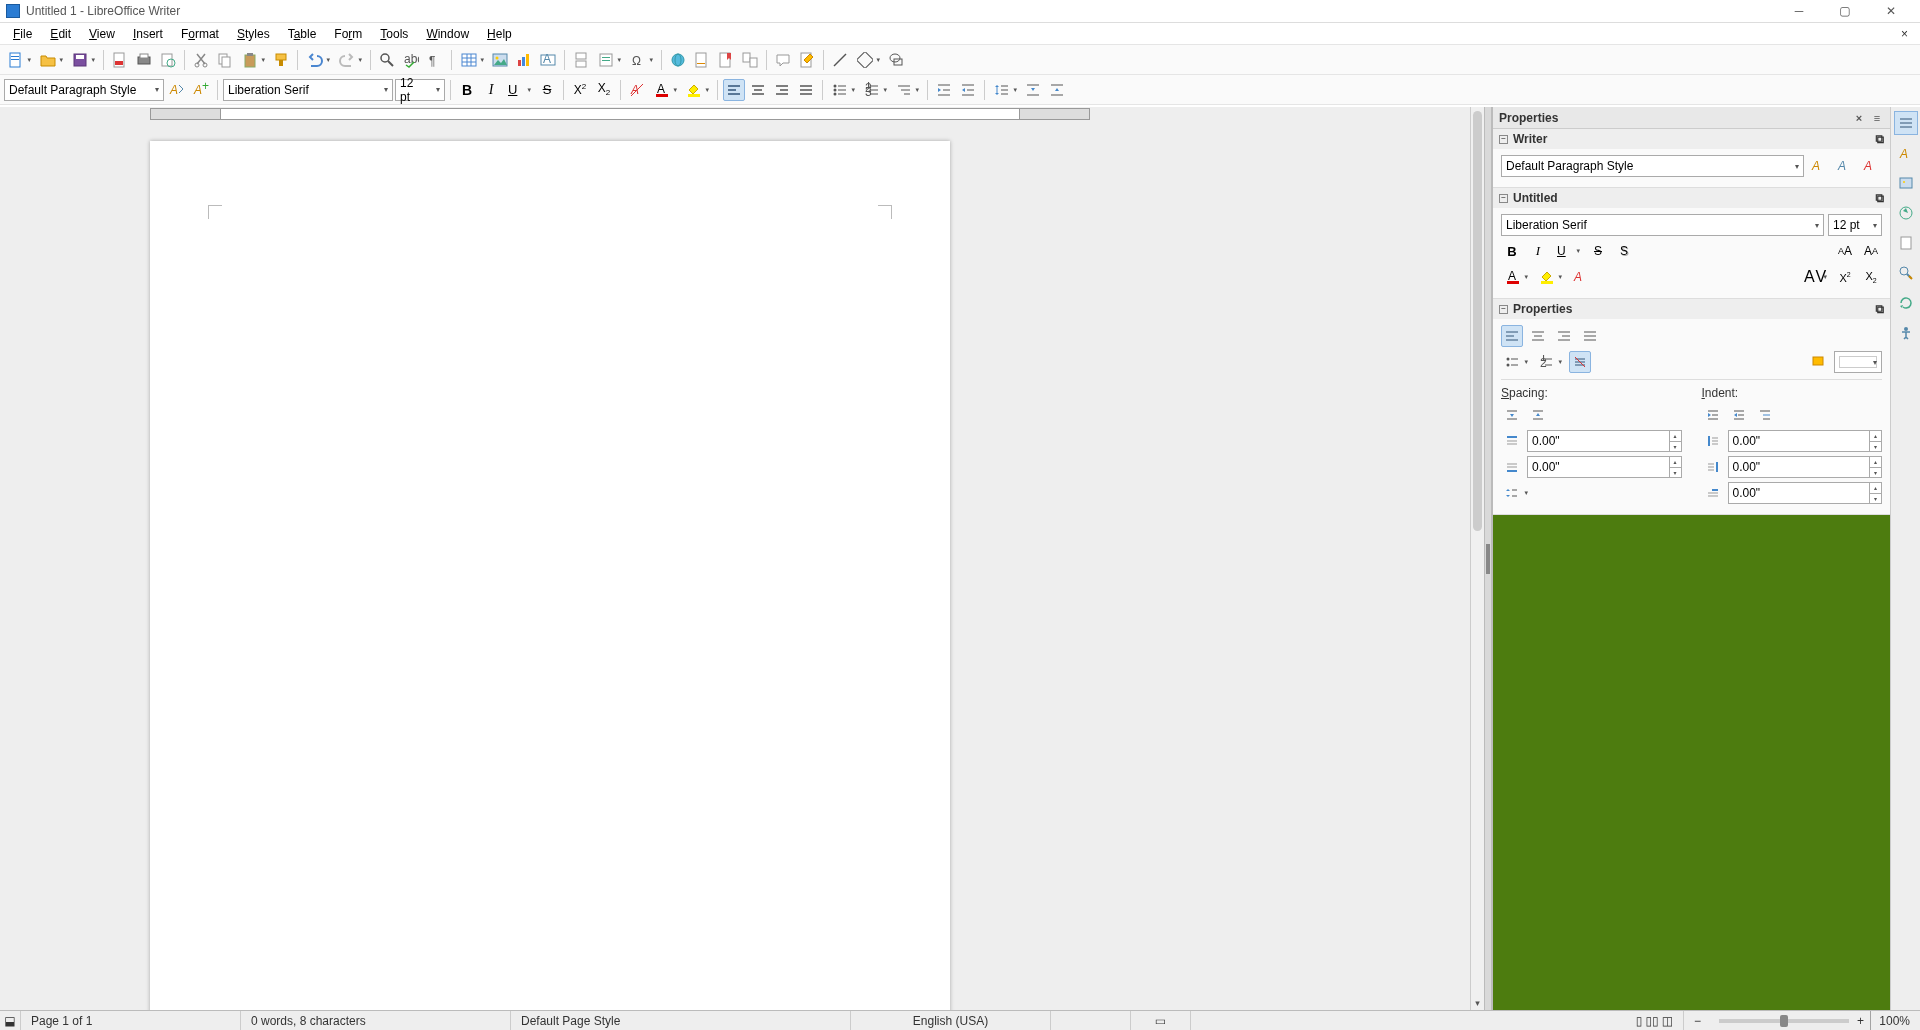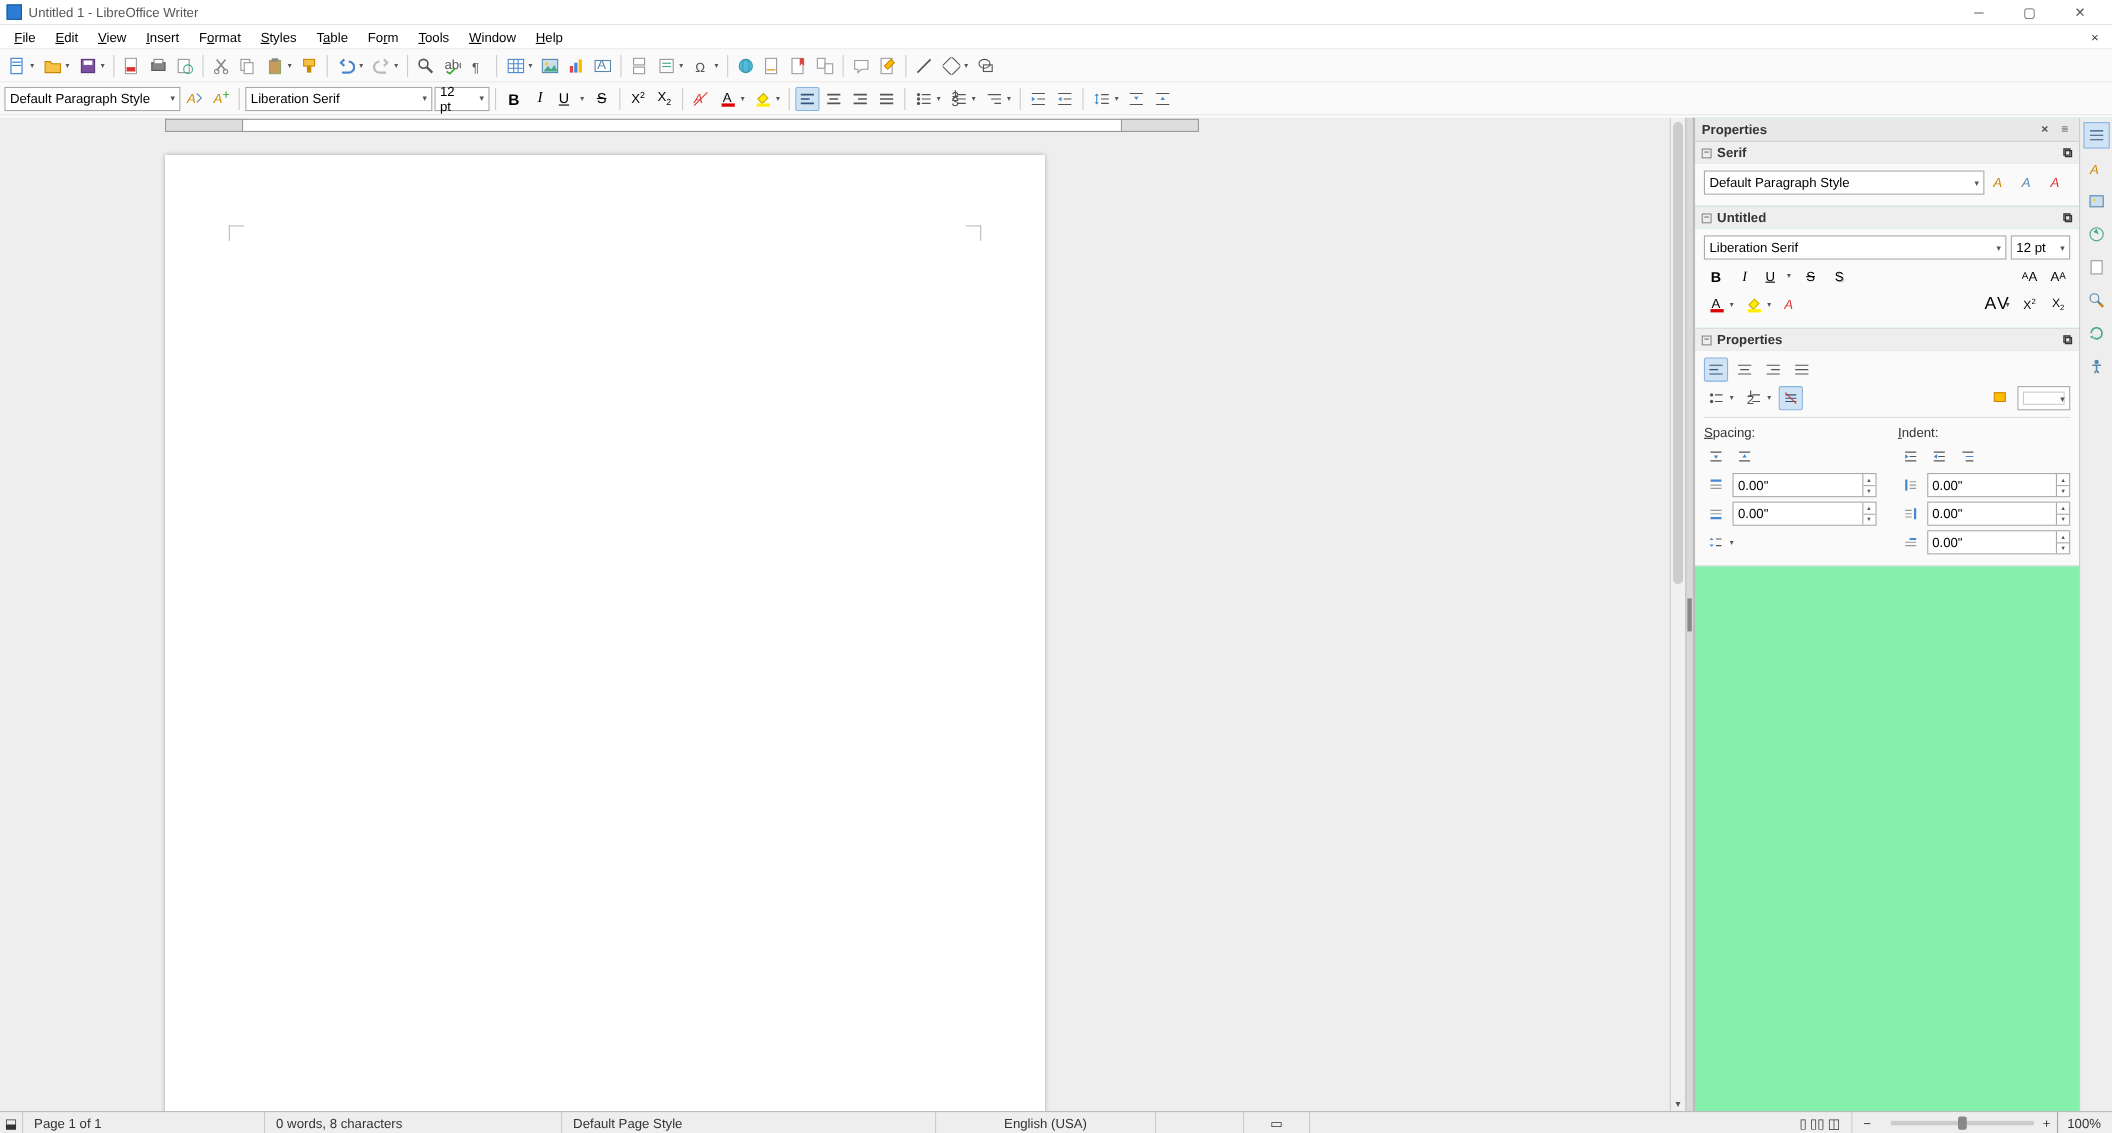"Properties" .sidebar { background: #86efac -> #4d7c0f; width: 380px -> 428px }
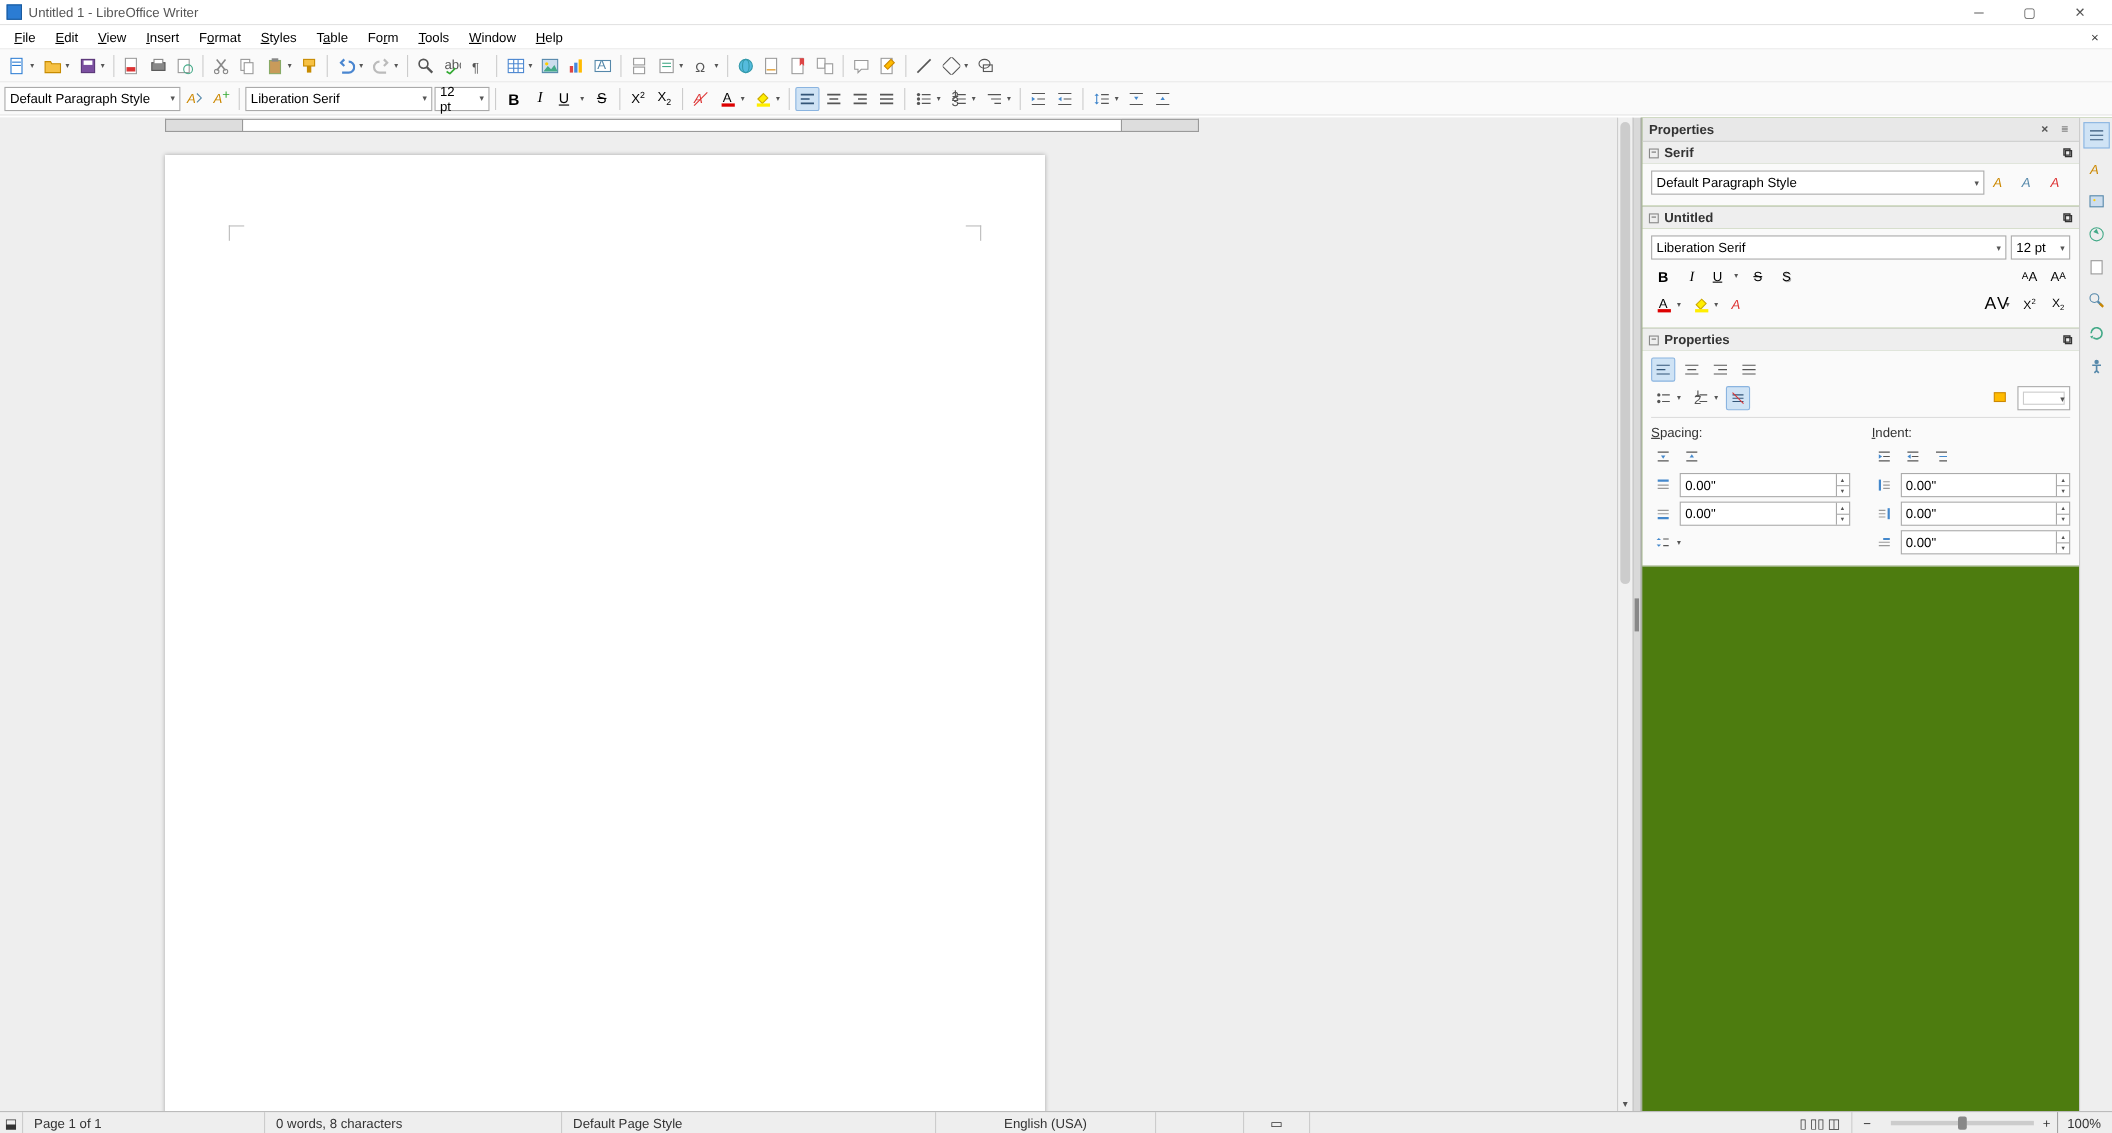"Serif" span { text: Serif -> Writer }
